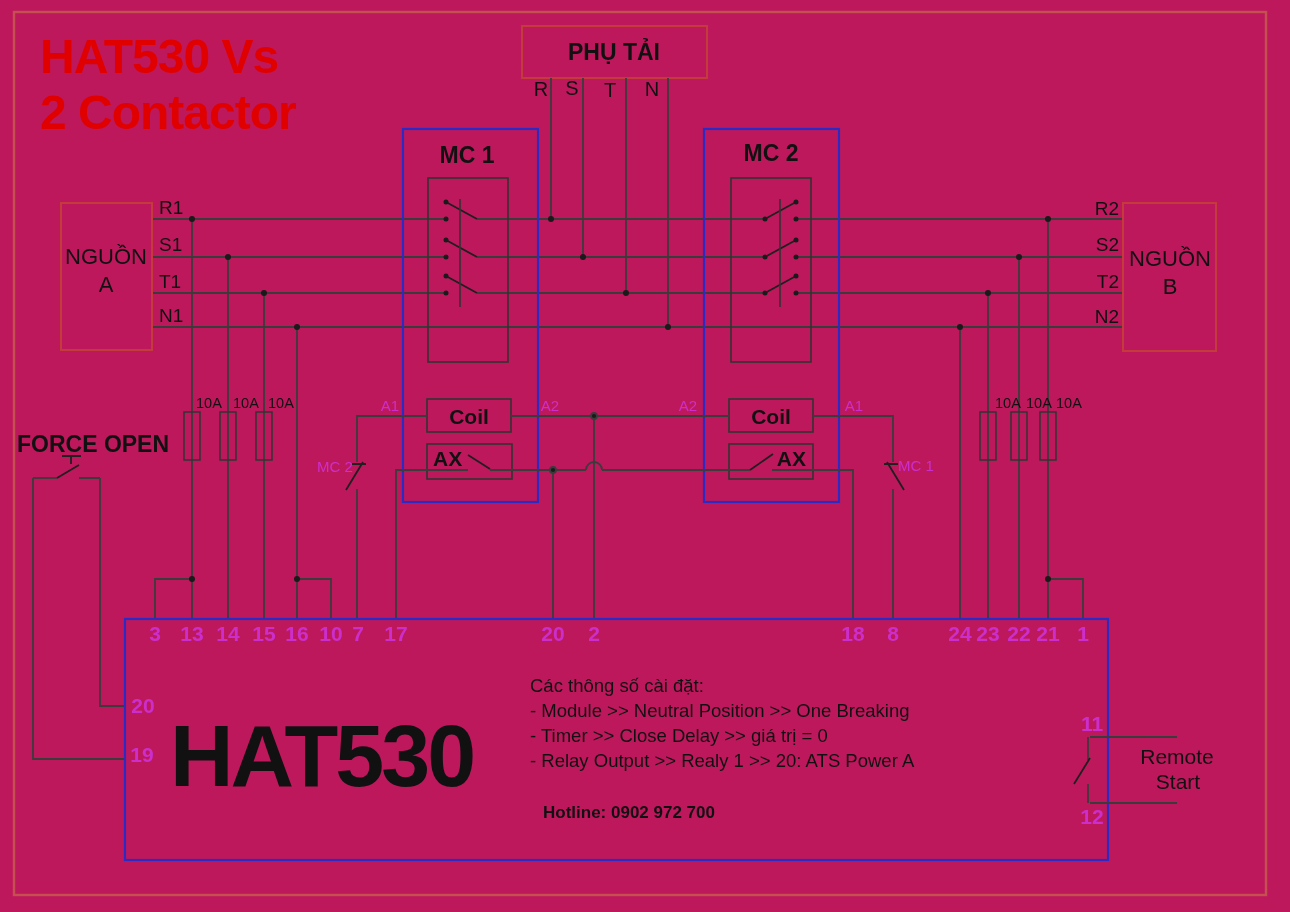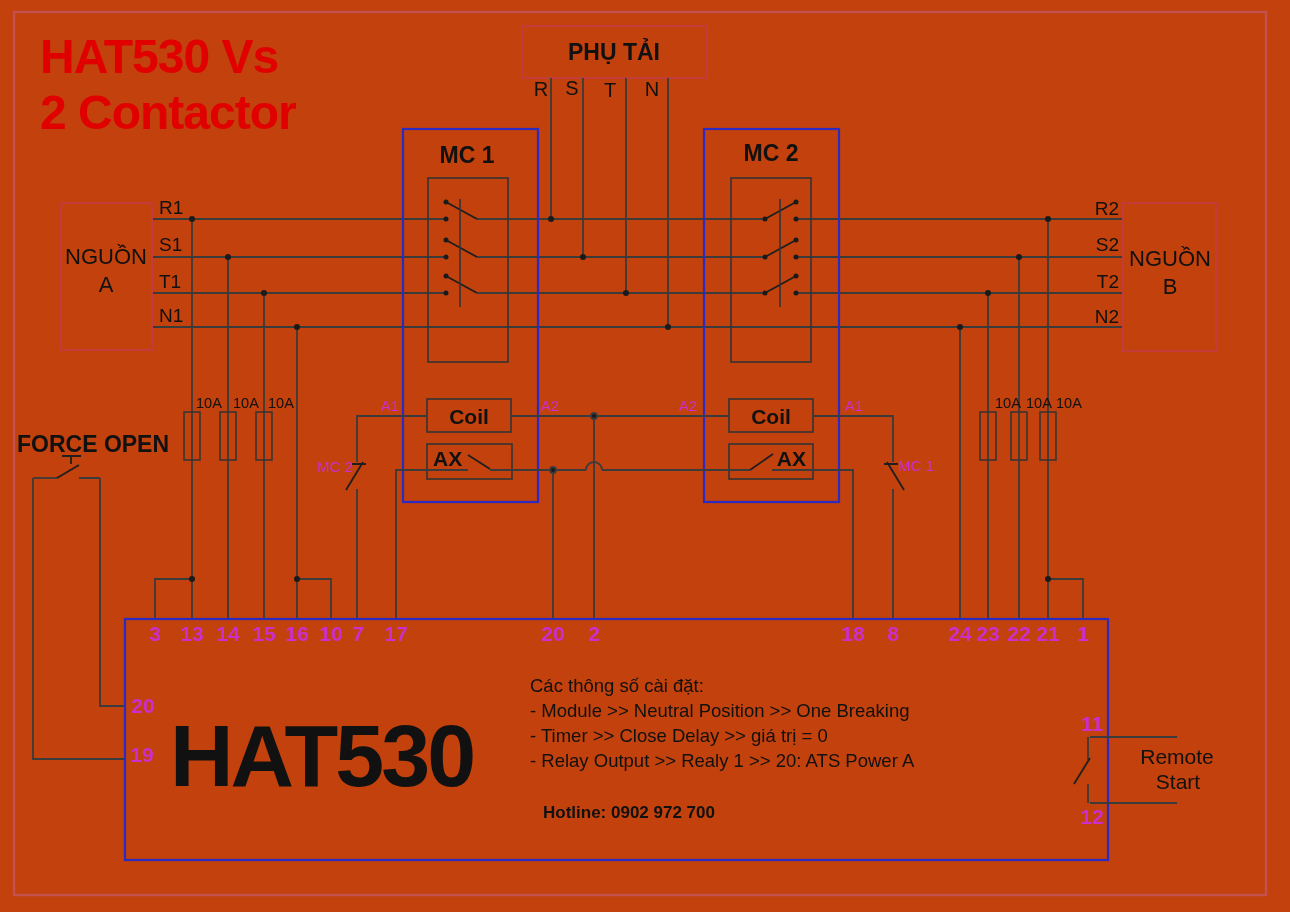"HAT530 Vs" .stage { background: #c2410c -> #be185d }
